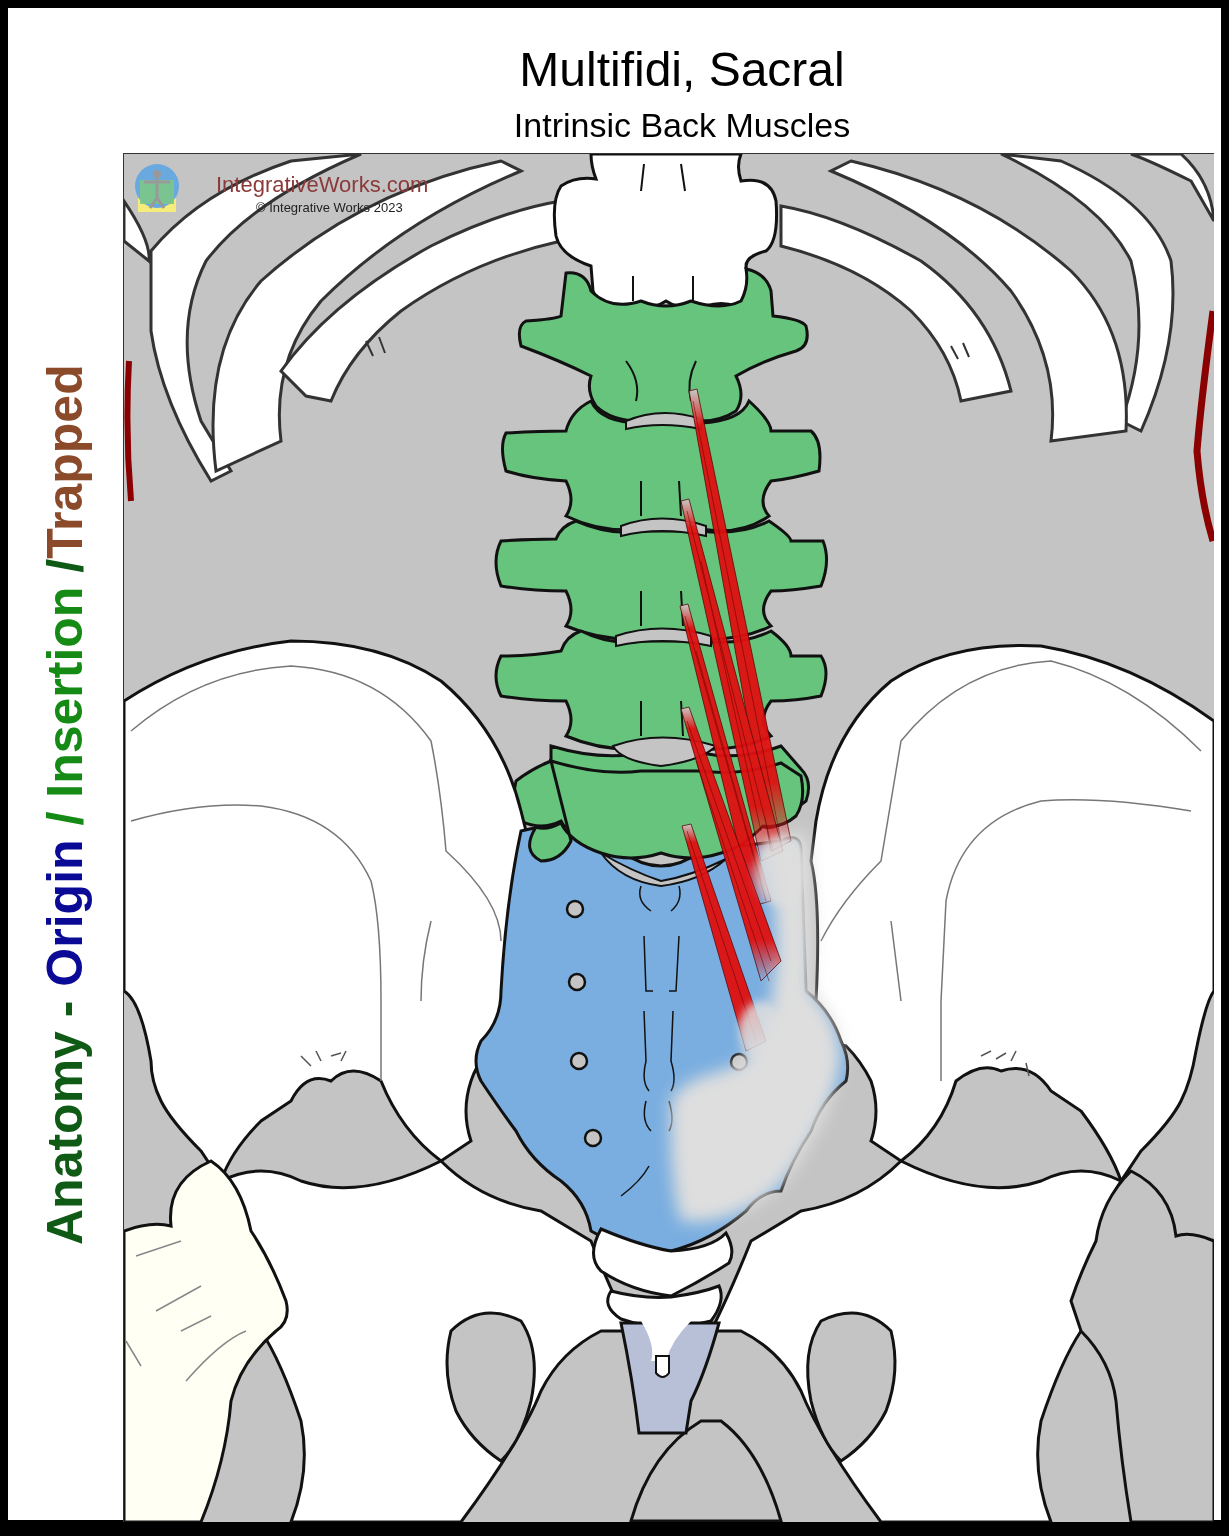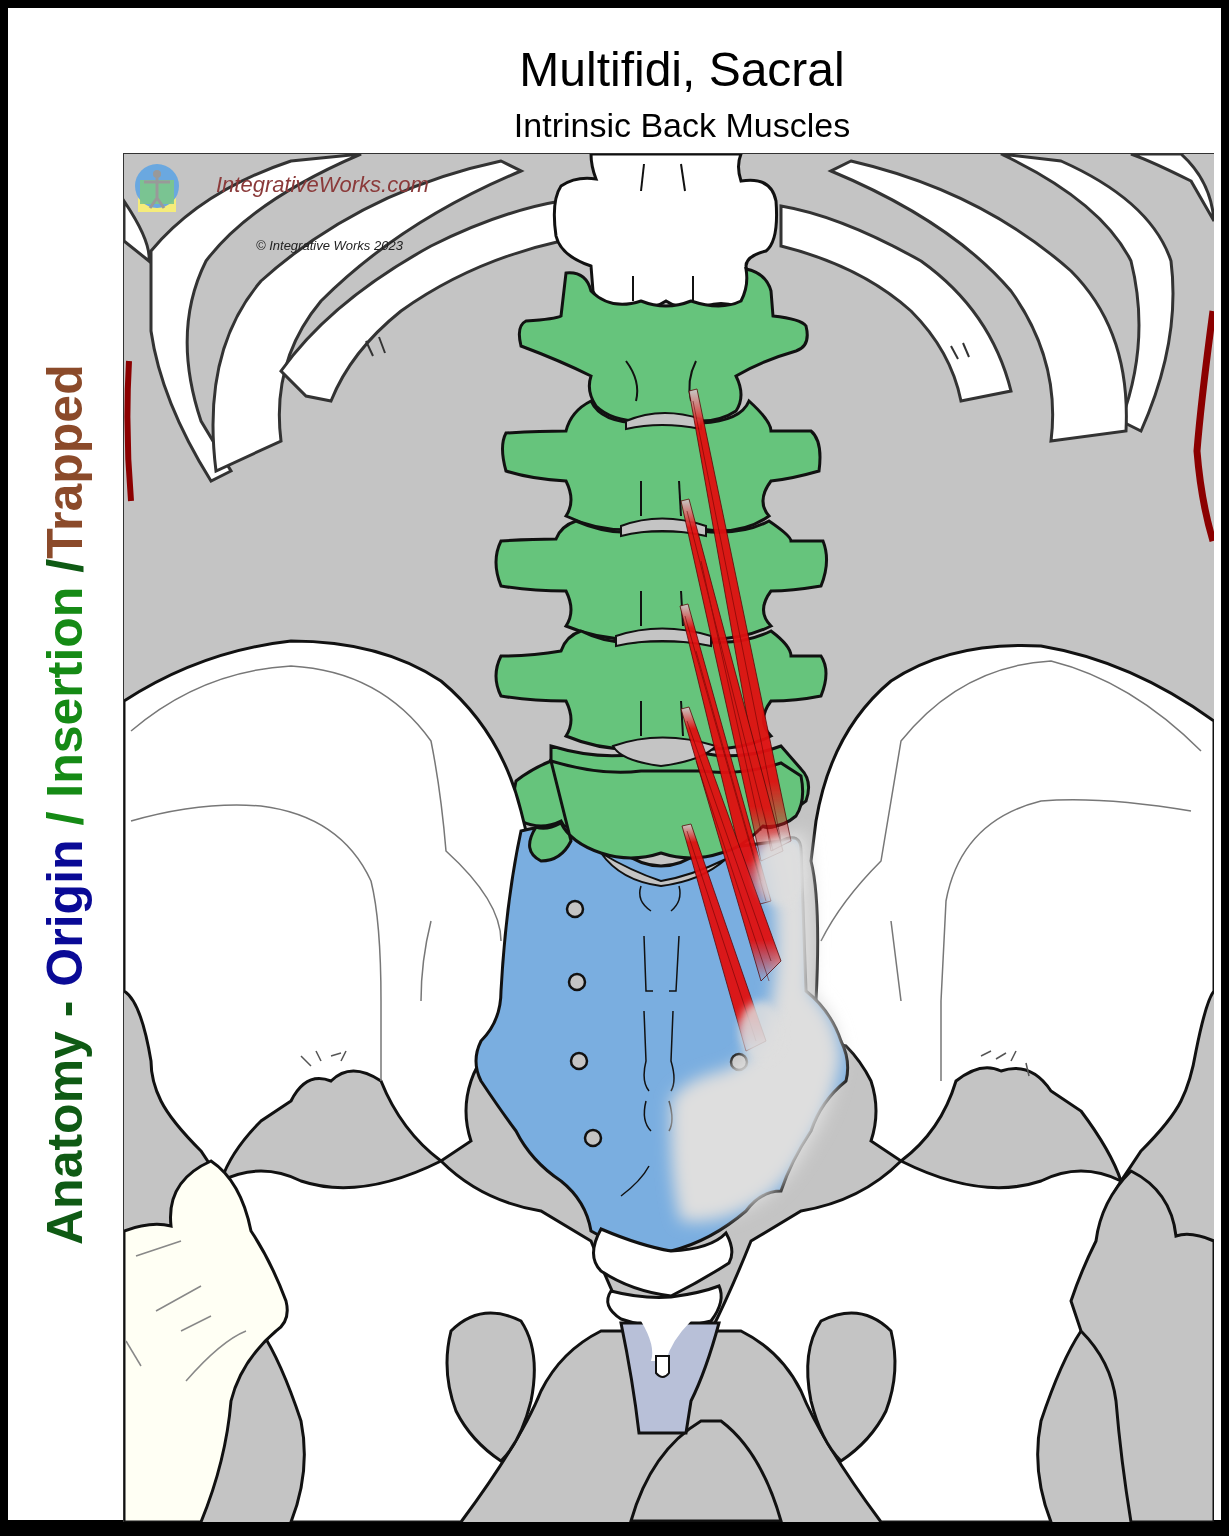"IntegrativeWorks.com" .canvas { font-style: italic -> none }
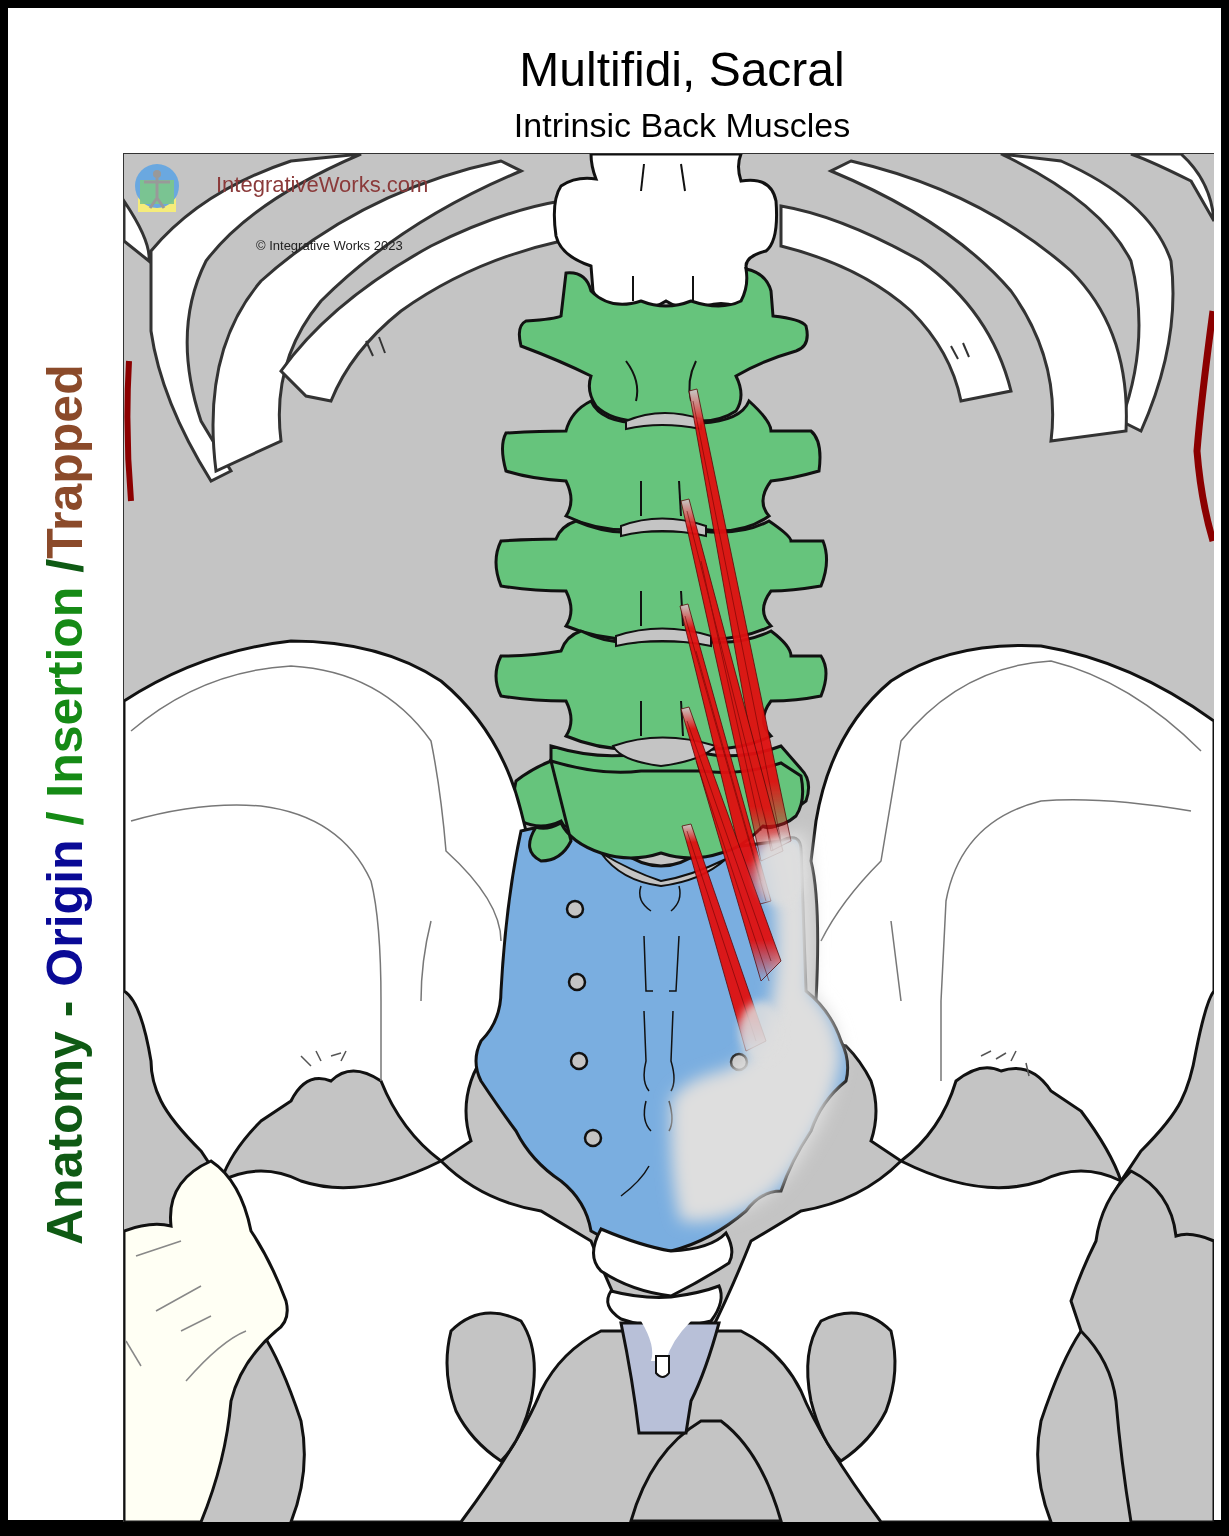"© Integrative Works 2023" .brand-copy { margin-top: 38px -> none }
